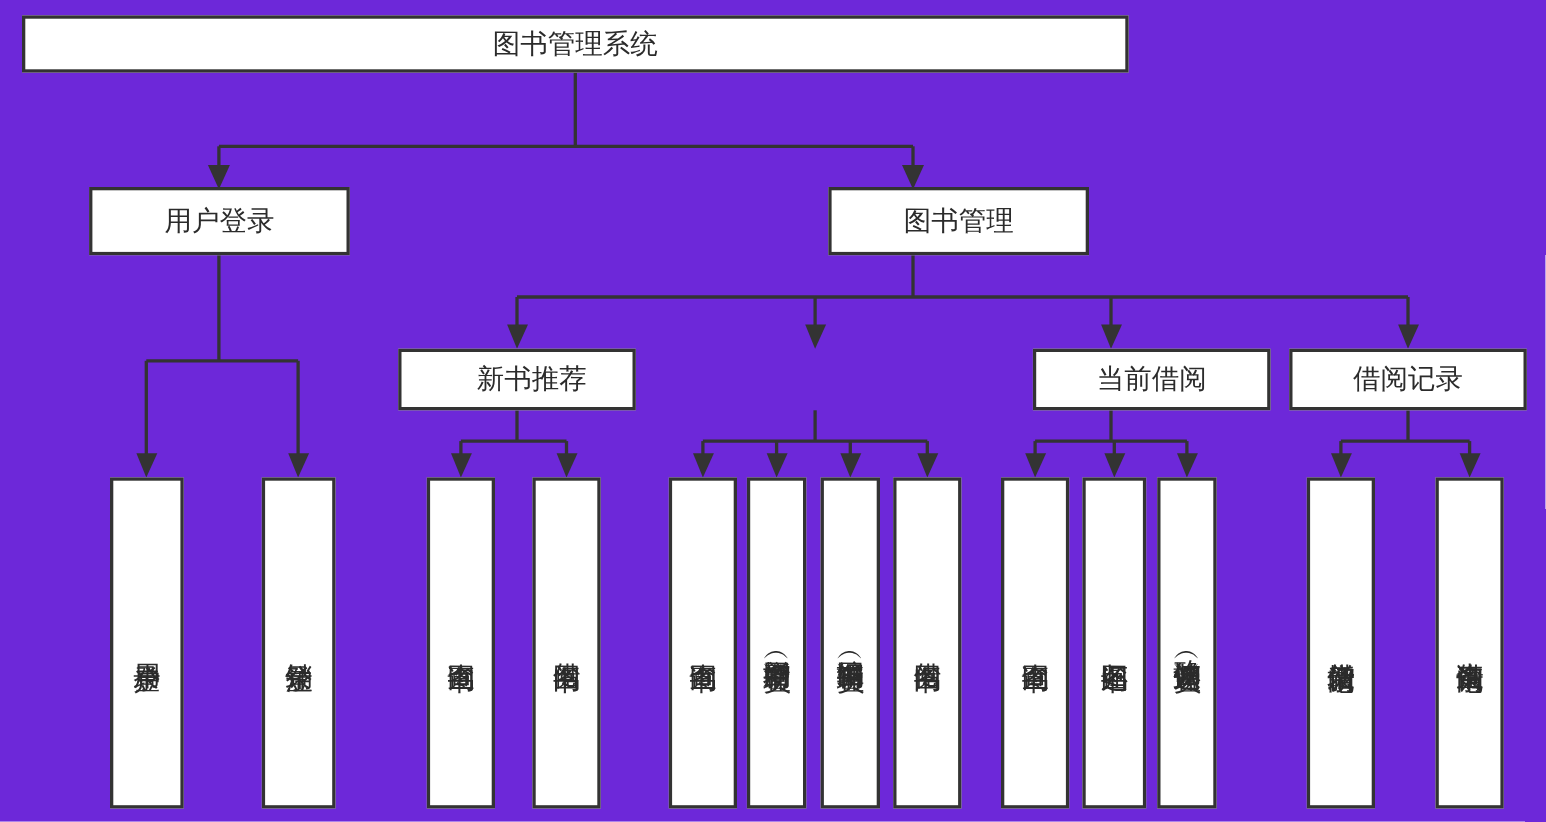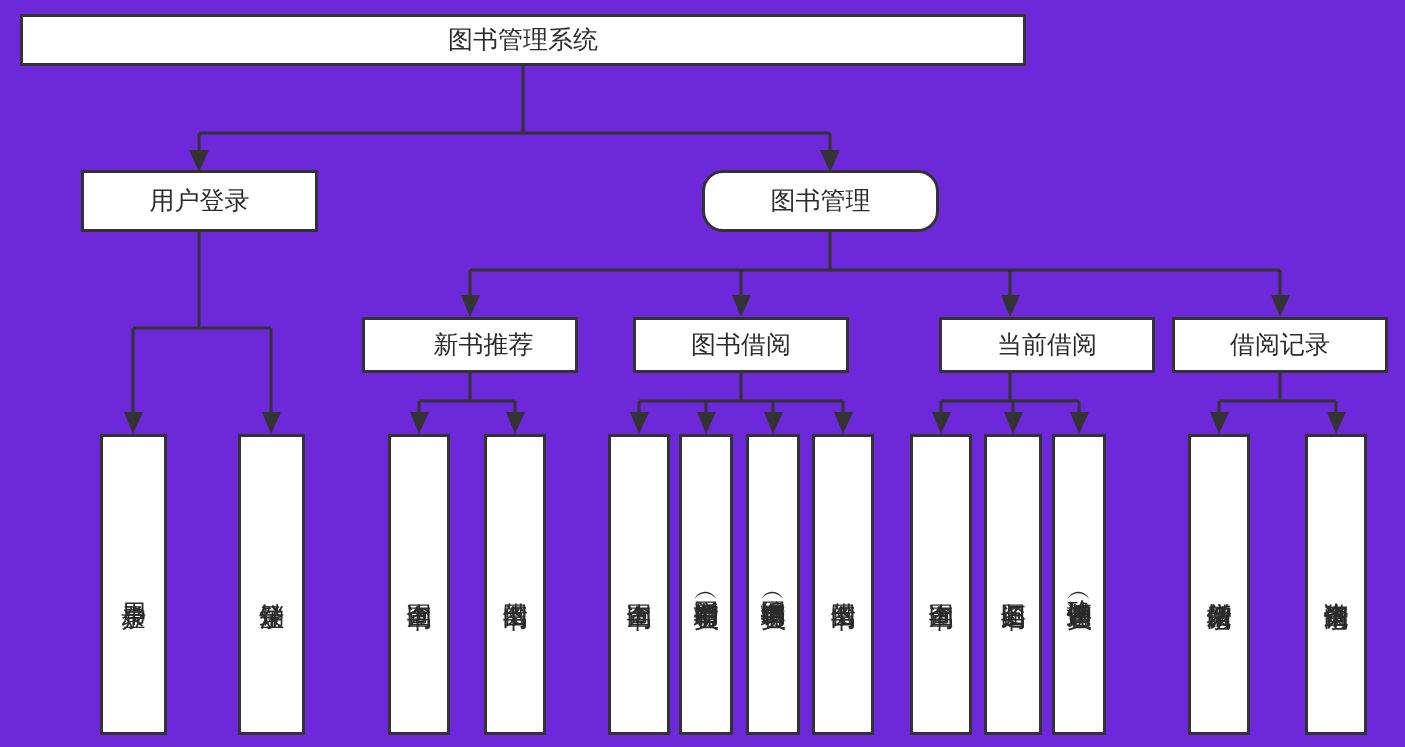"图书管理" div.node { border-radius: 21px -> none; left: 702px -> 753px }
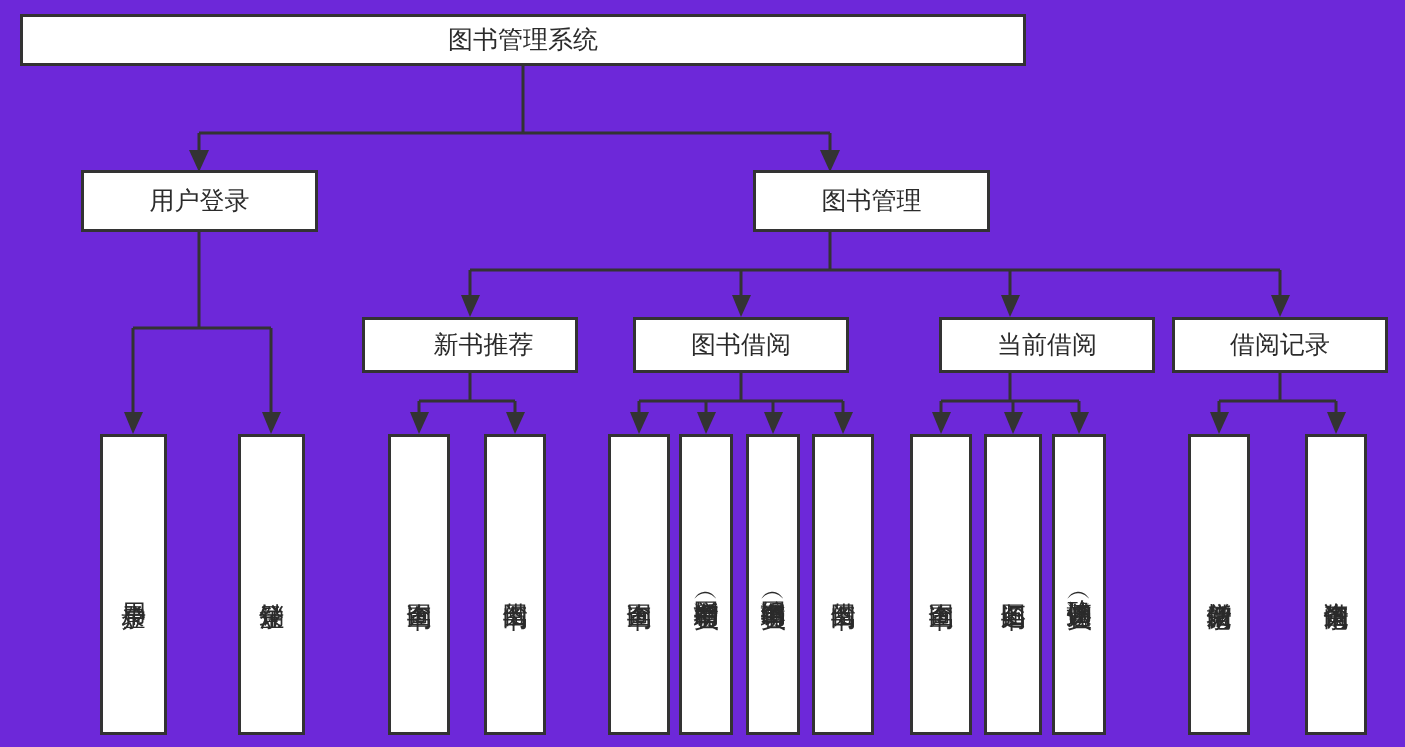"图书借阅" div.node { html: <div> <span>图书借阅</span> </div> -> none }
